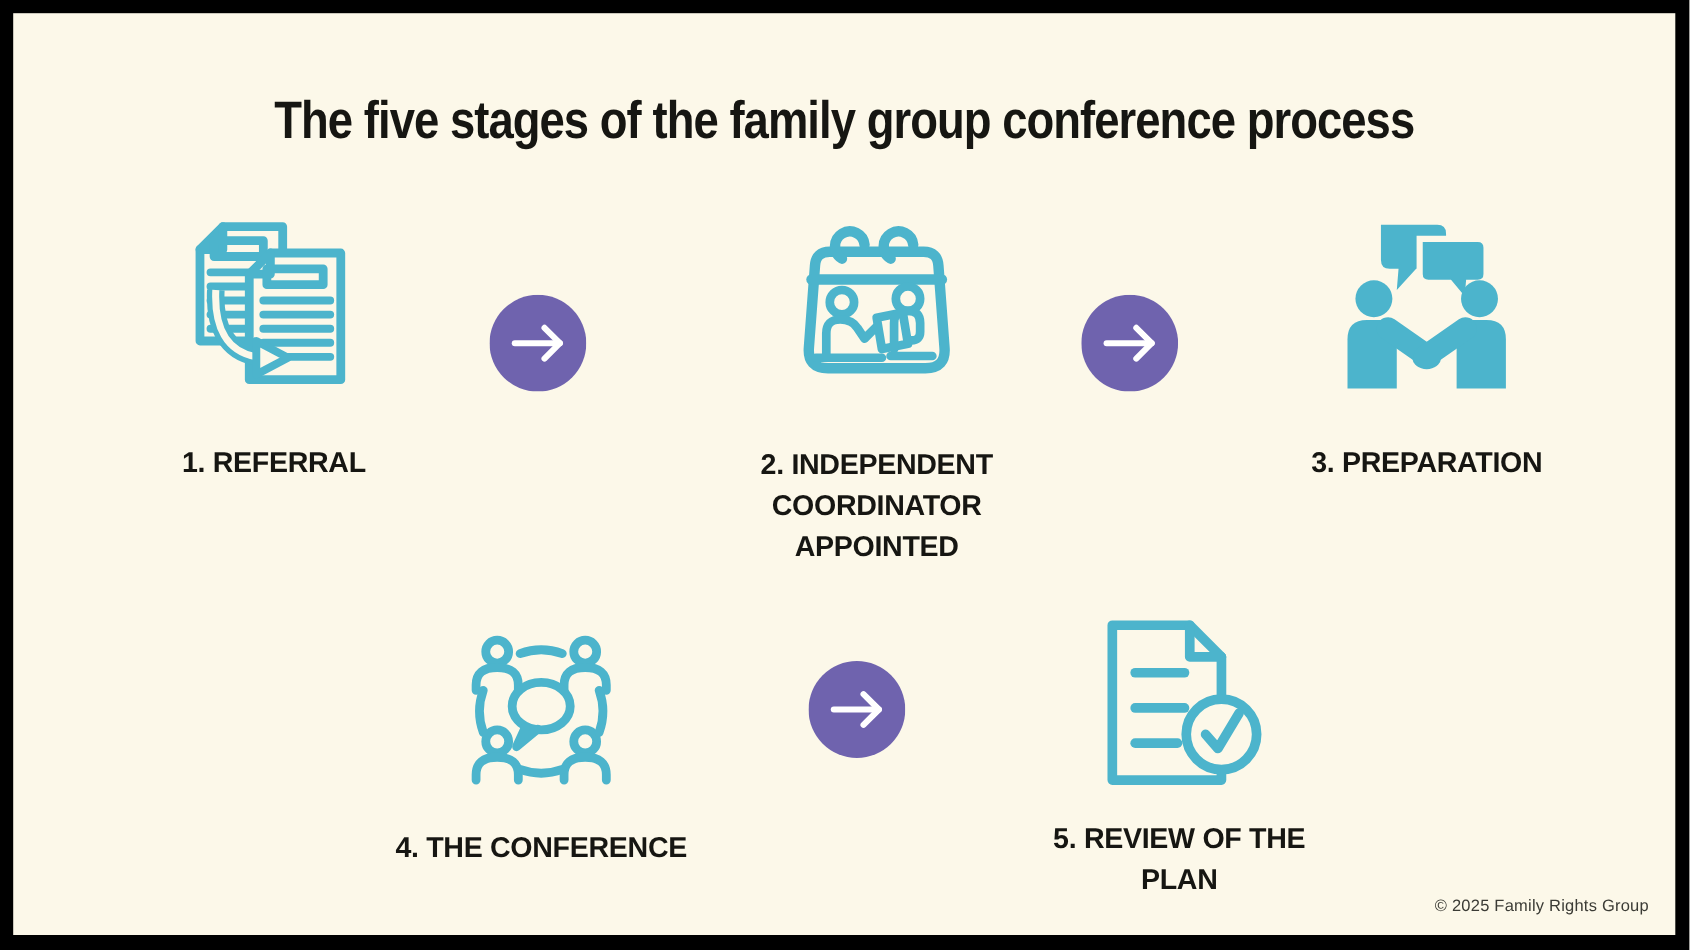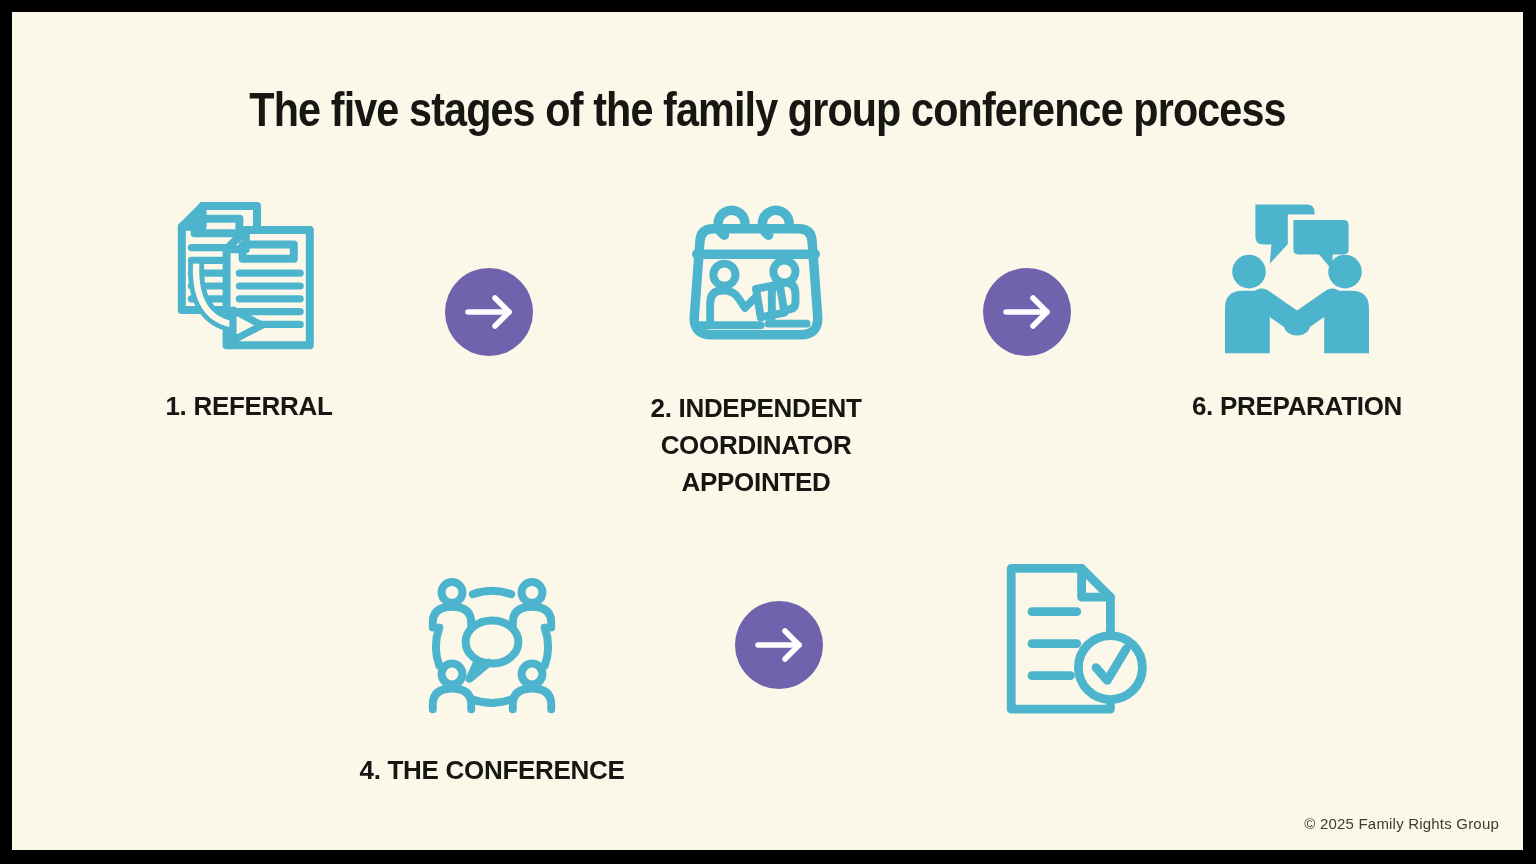"1. REFERRAL" .row1 .stage-label { margin-top: 30px -> 44px }
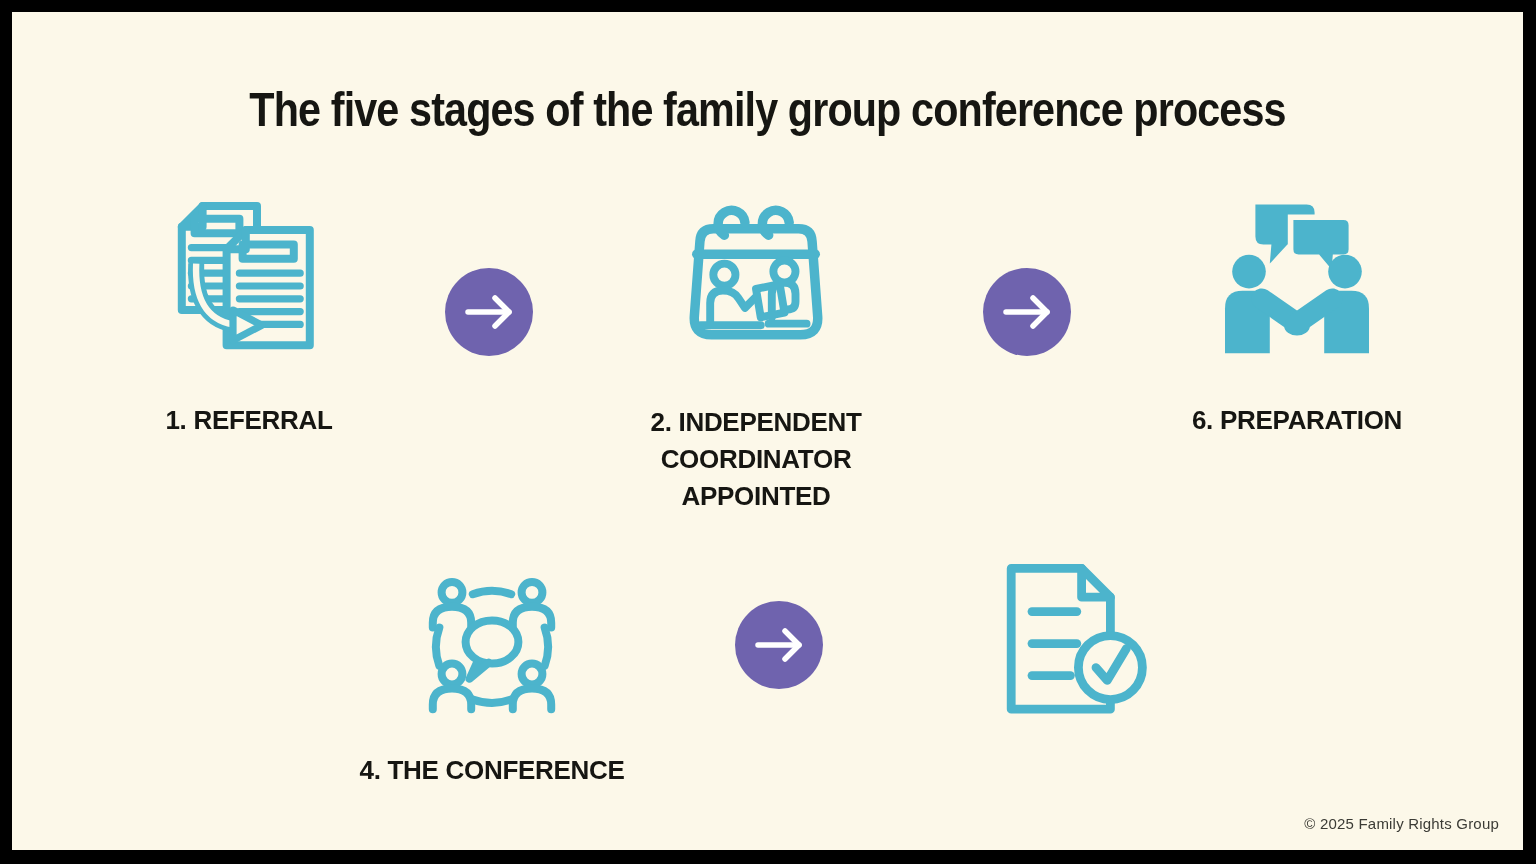"2. INDEPENDENT" .s2 { left: 594px -> 635px }
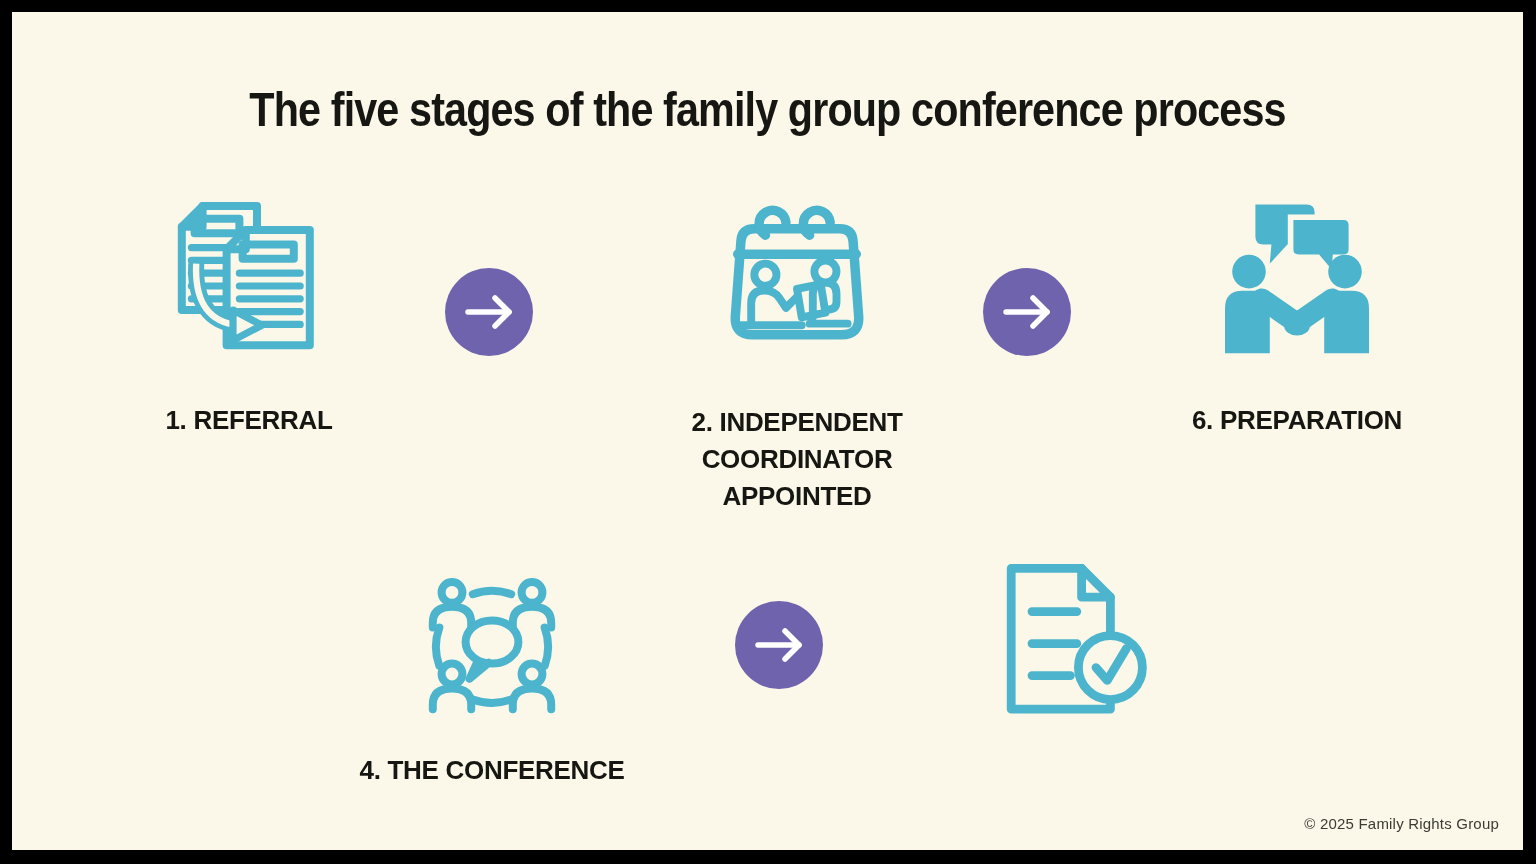"6. PREPARATION" div.stage-label { text: 6 -> 3 }
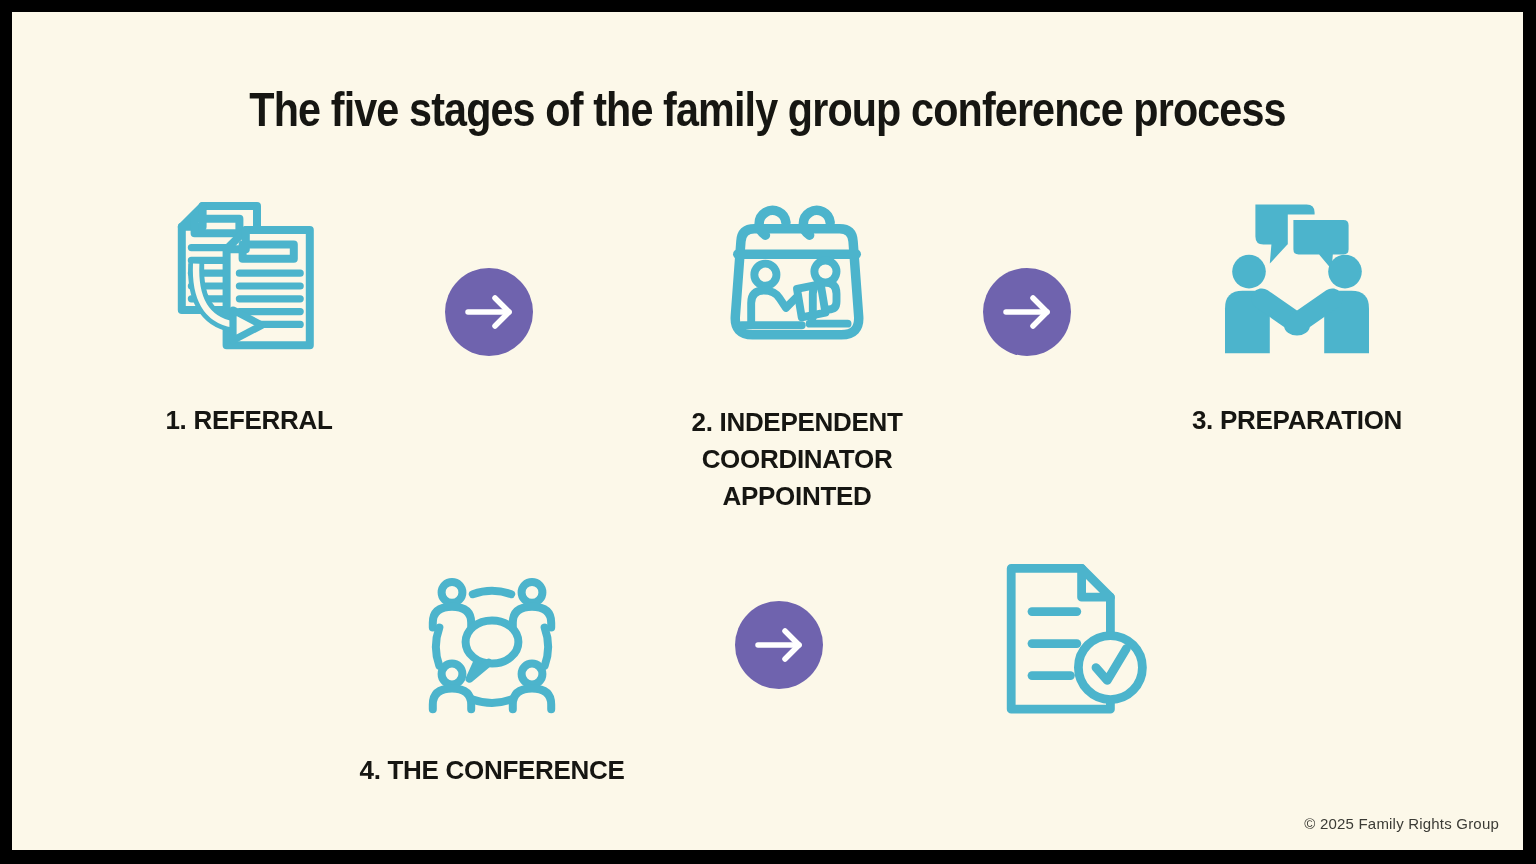"5. REVIEW OF THE PLAN" div.stage-label { html: none -> <div>5. REVIEW OF THE PLAN</div> }
